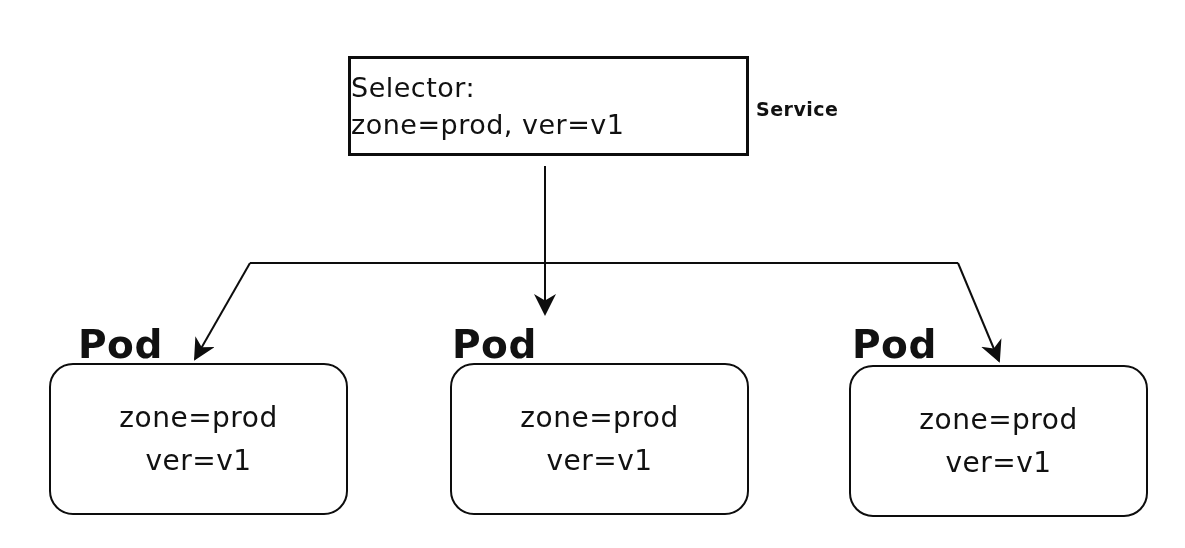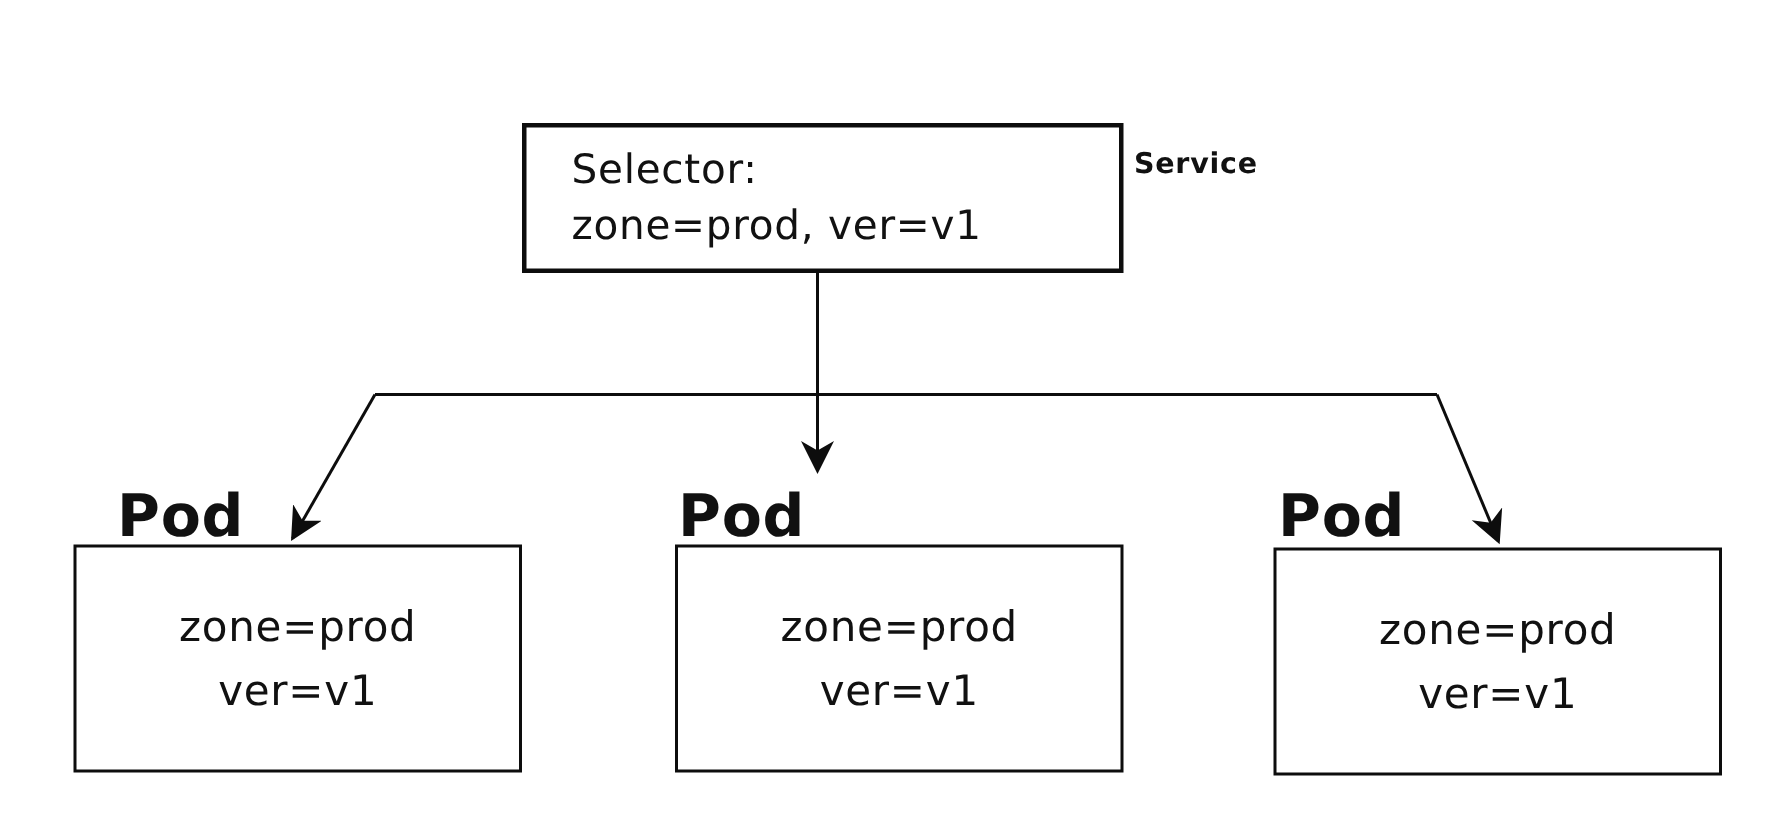"Selector:" .service-box { padding-left: 30px -> none; top: 82px -> 56px }
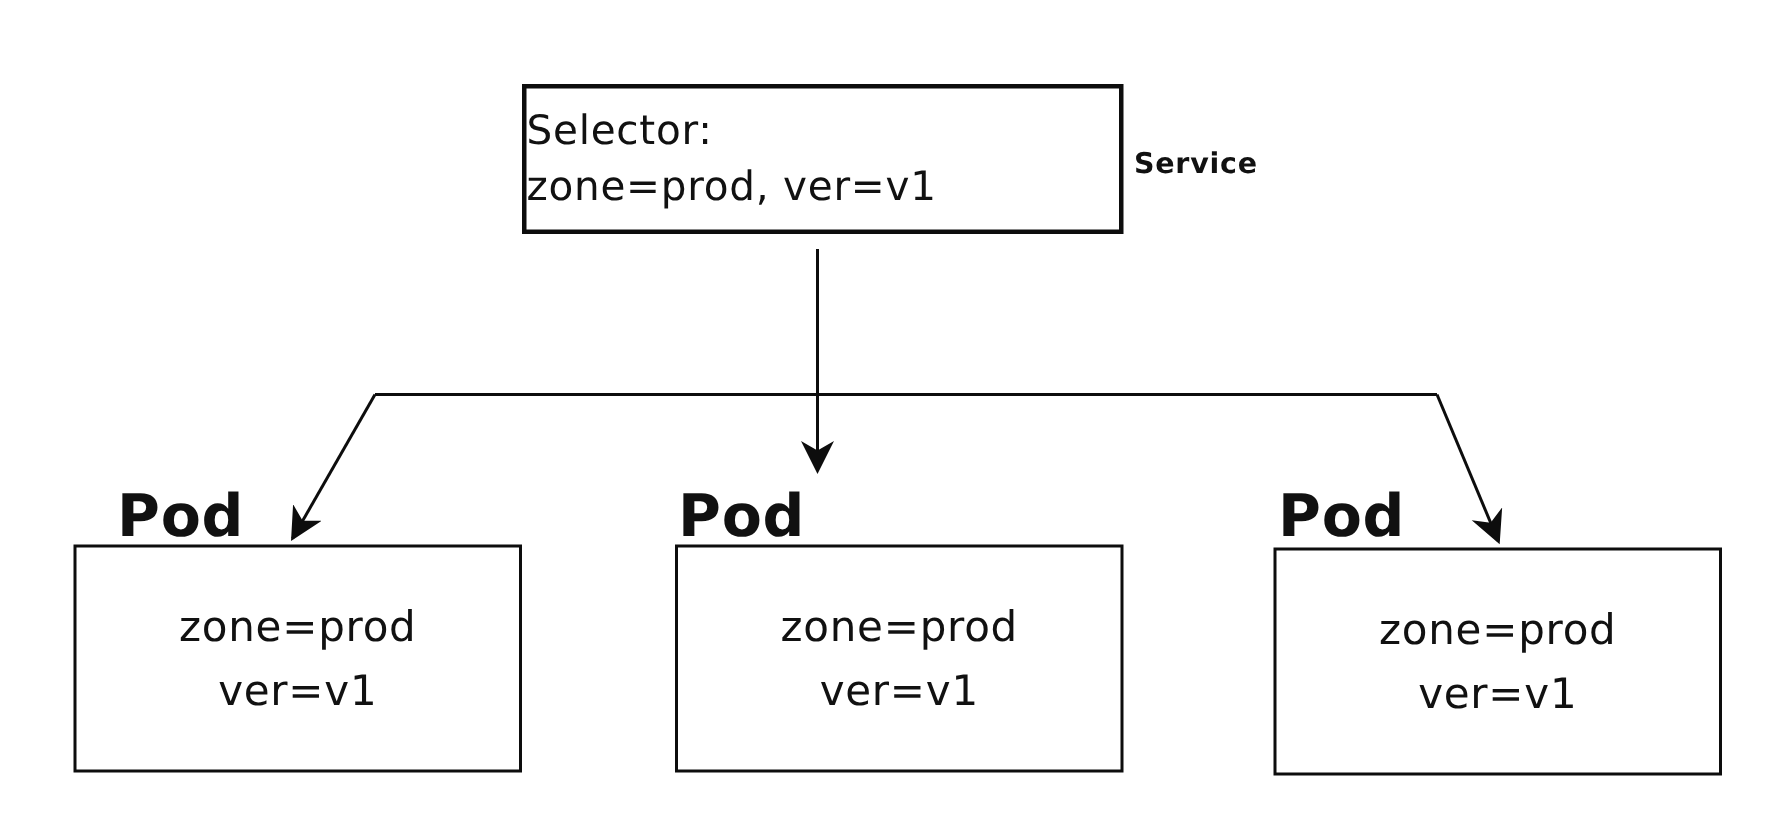"zone=prod" .pod-box { border-radius: none -> 24px }
